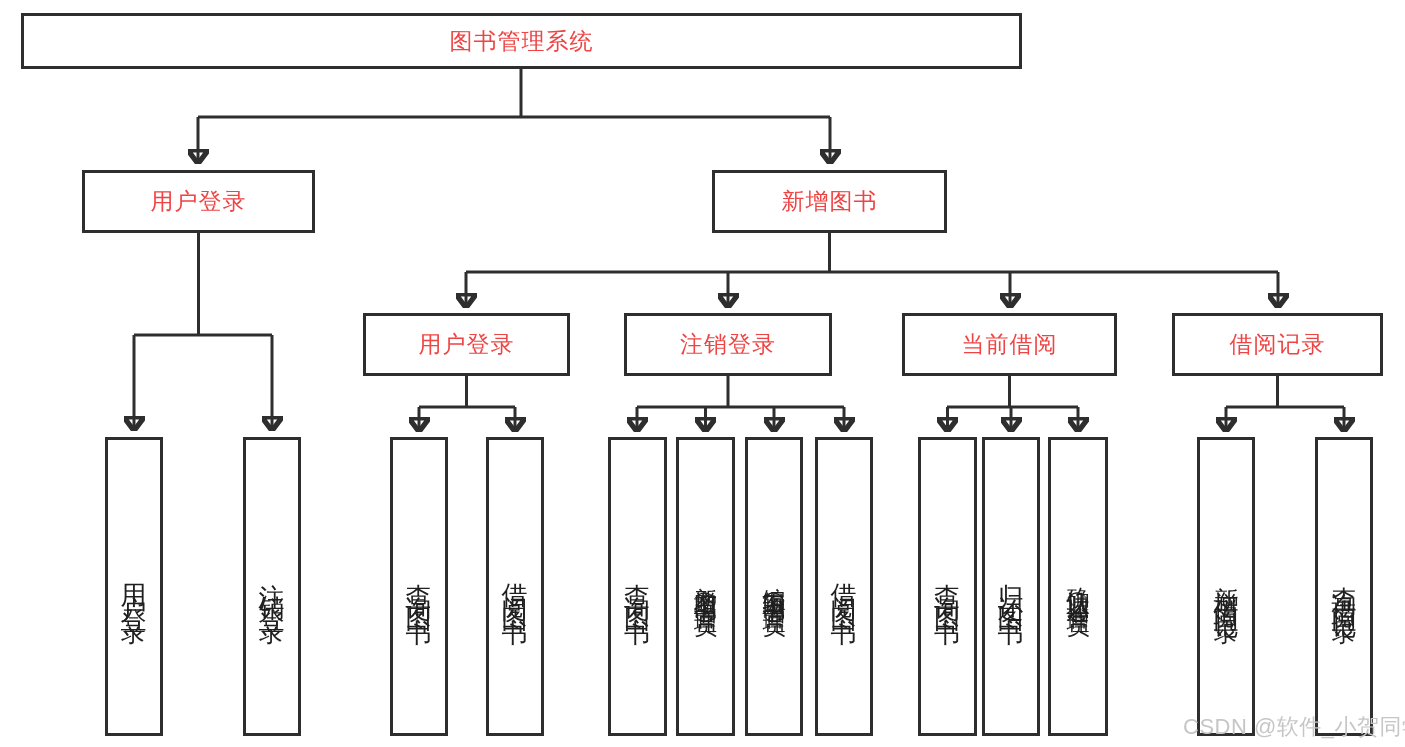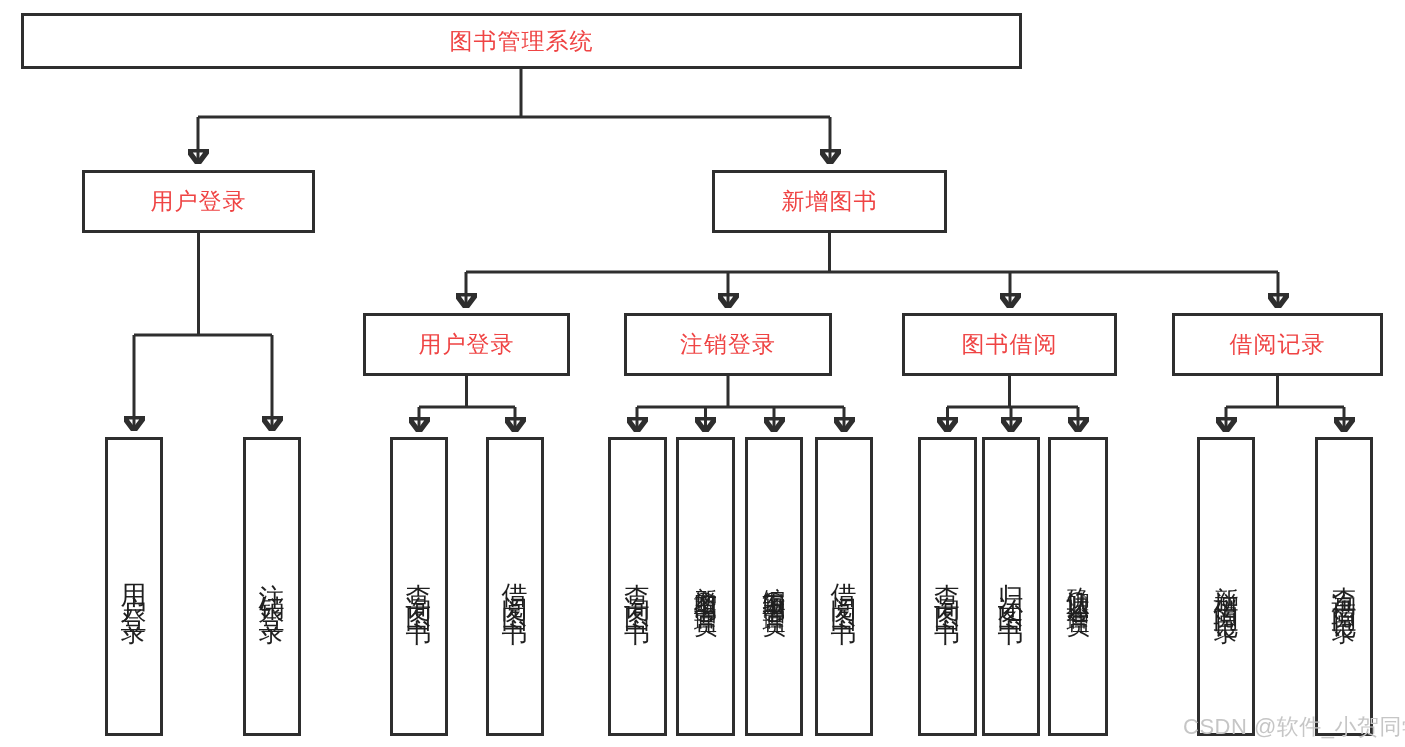"图书借阅" span { text: 图书 -> 当前 }
